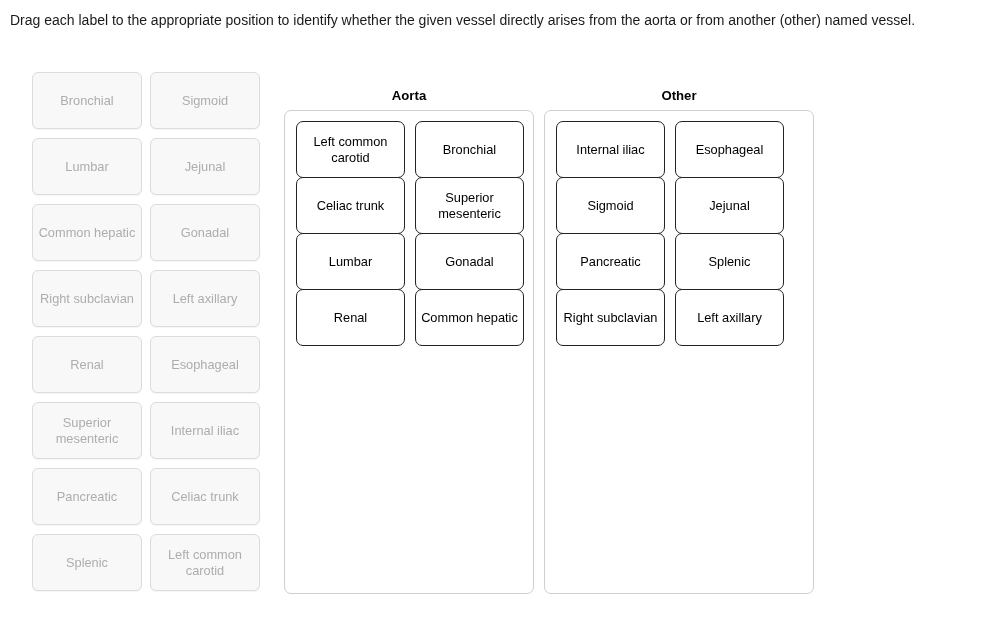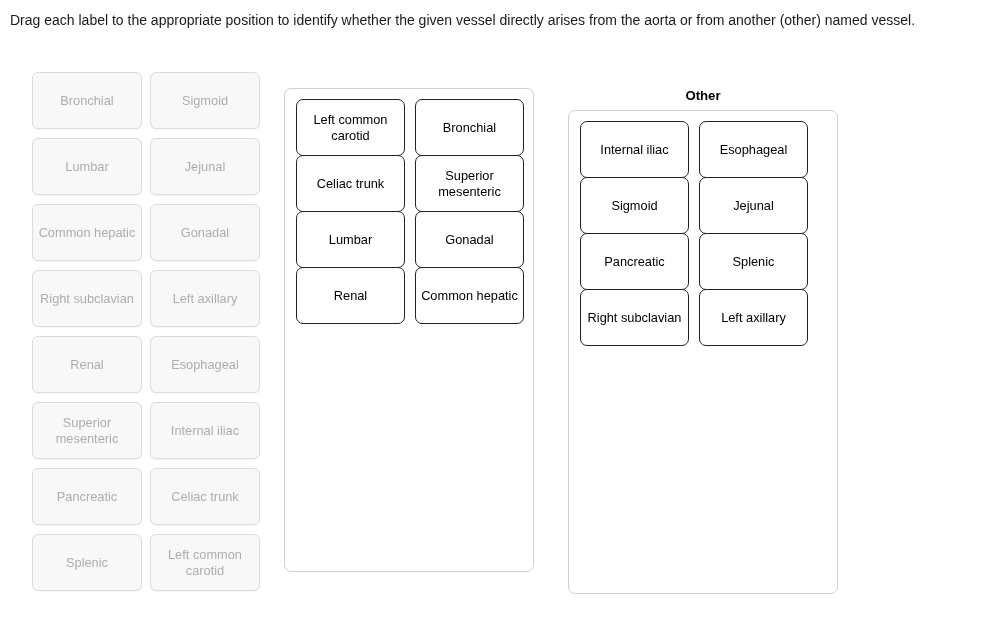"Aorta" div.zone-title { html: none -> <div>Aorta</div> }
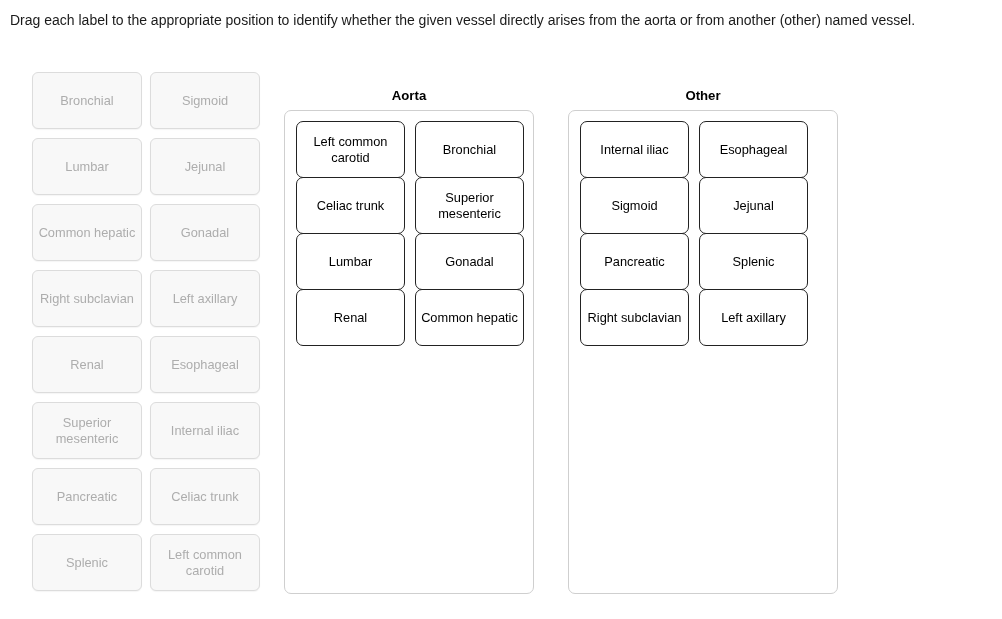"Other" #dropzone-other { left: 568px -> 544px }
